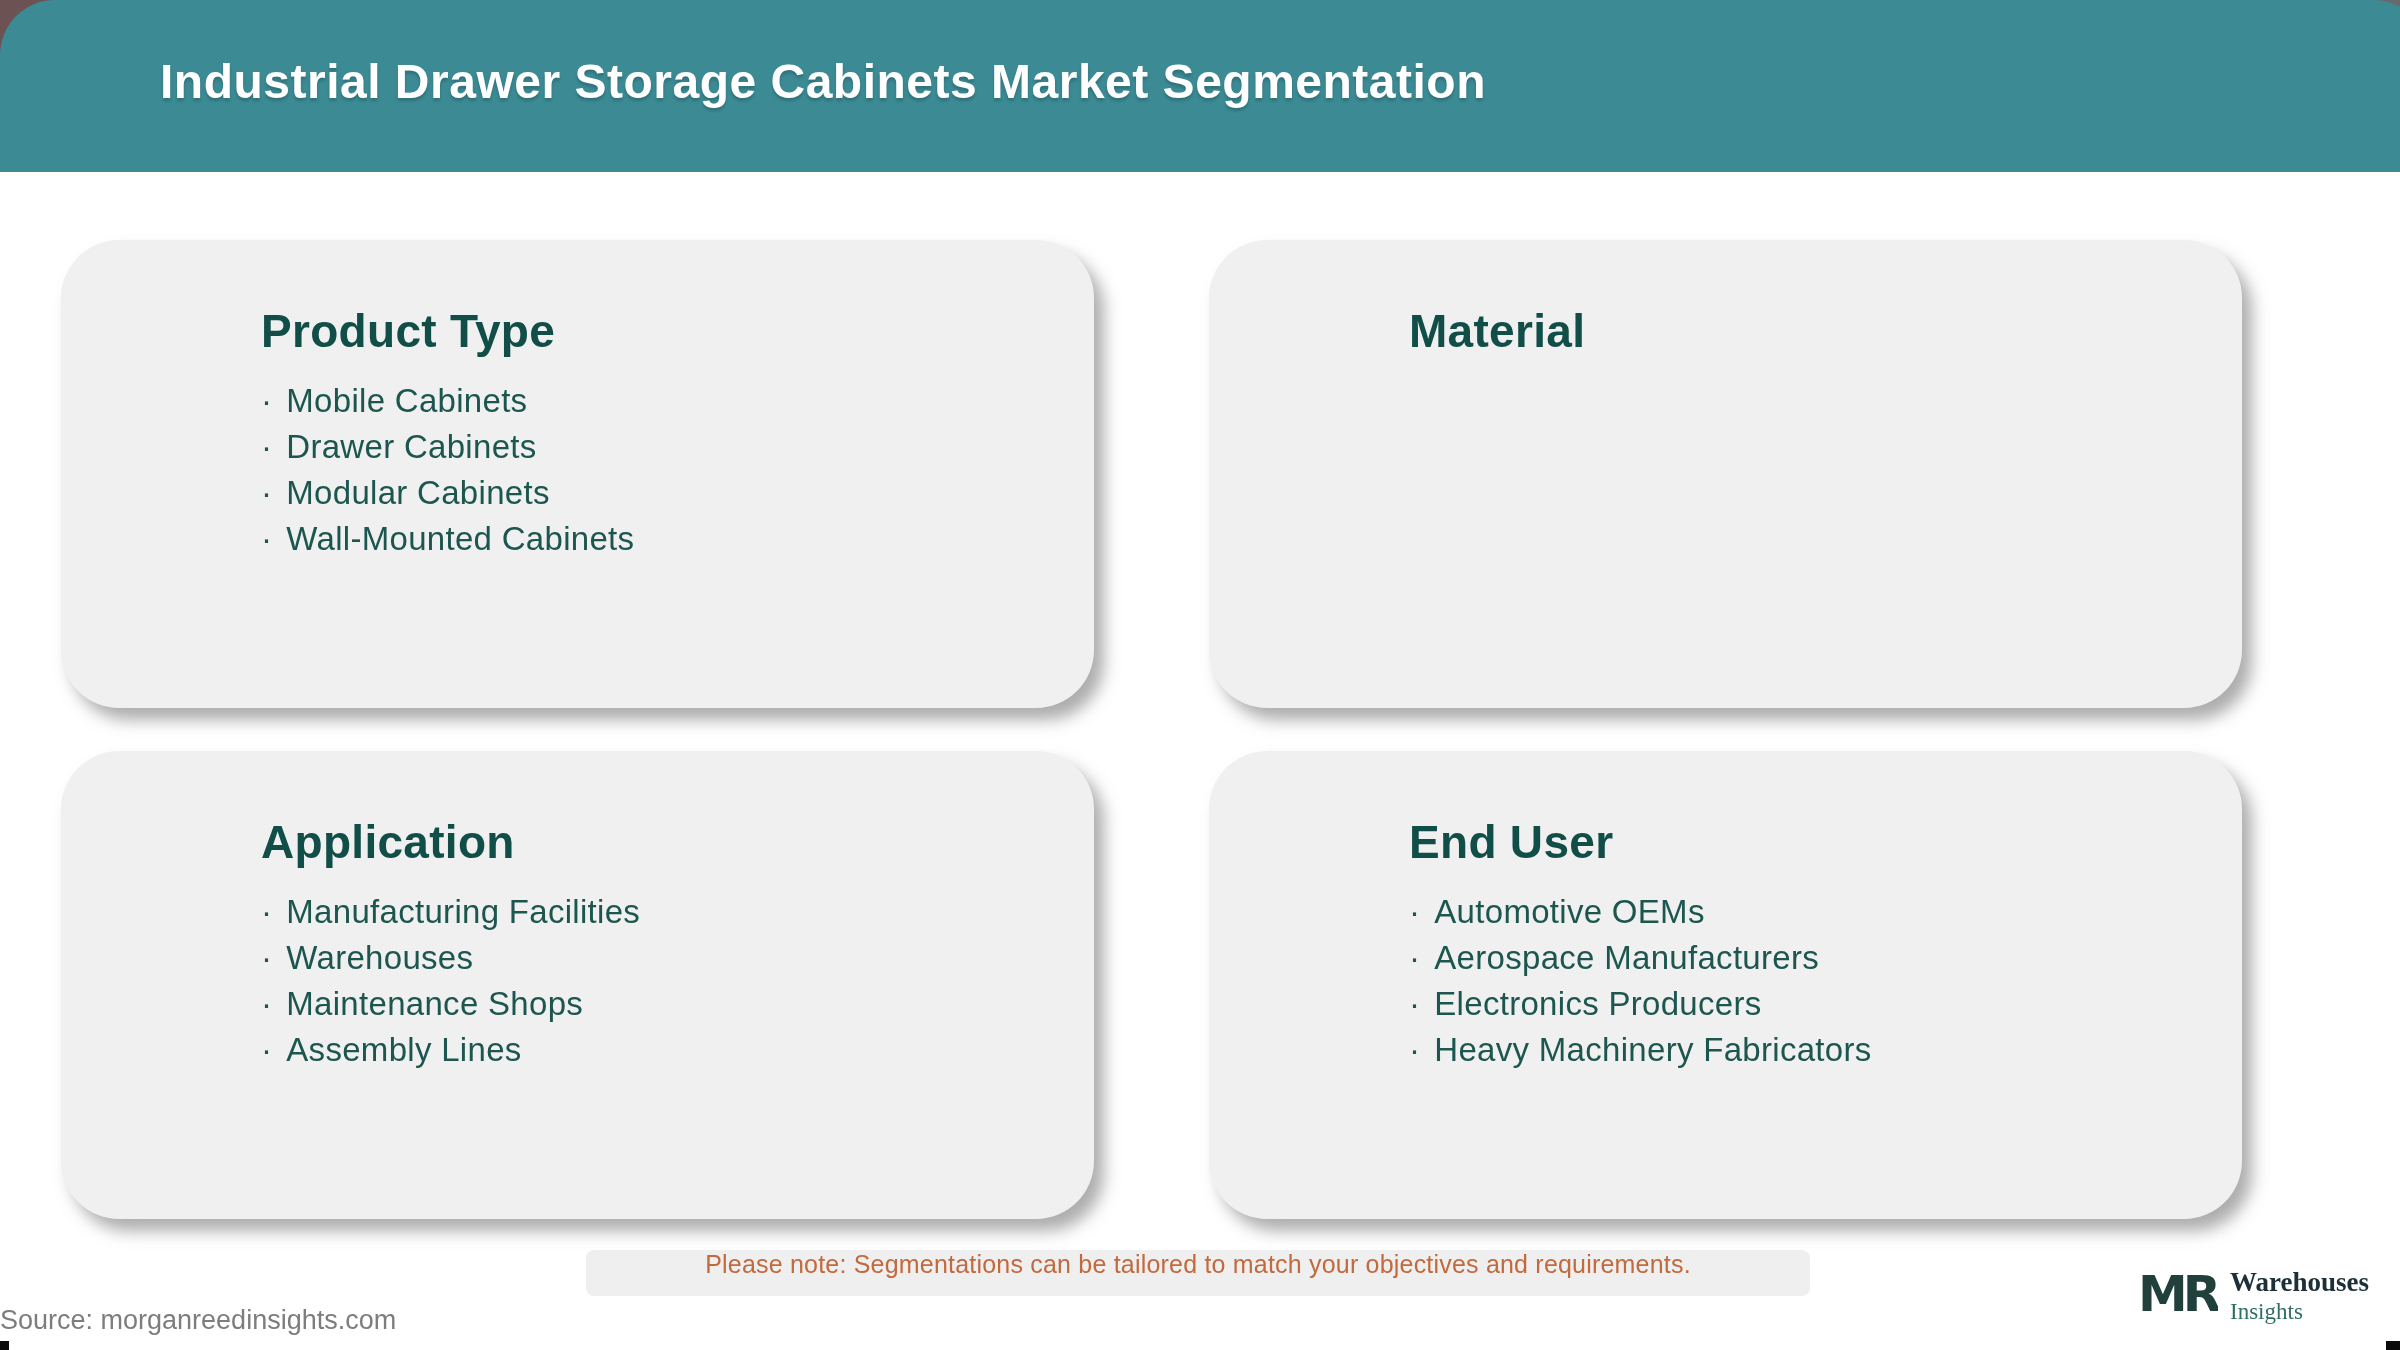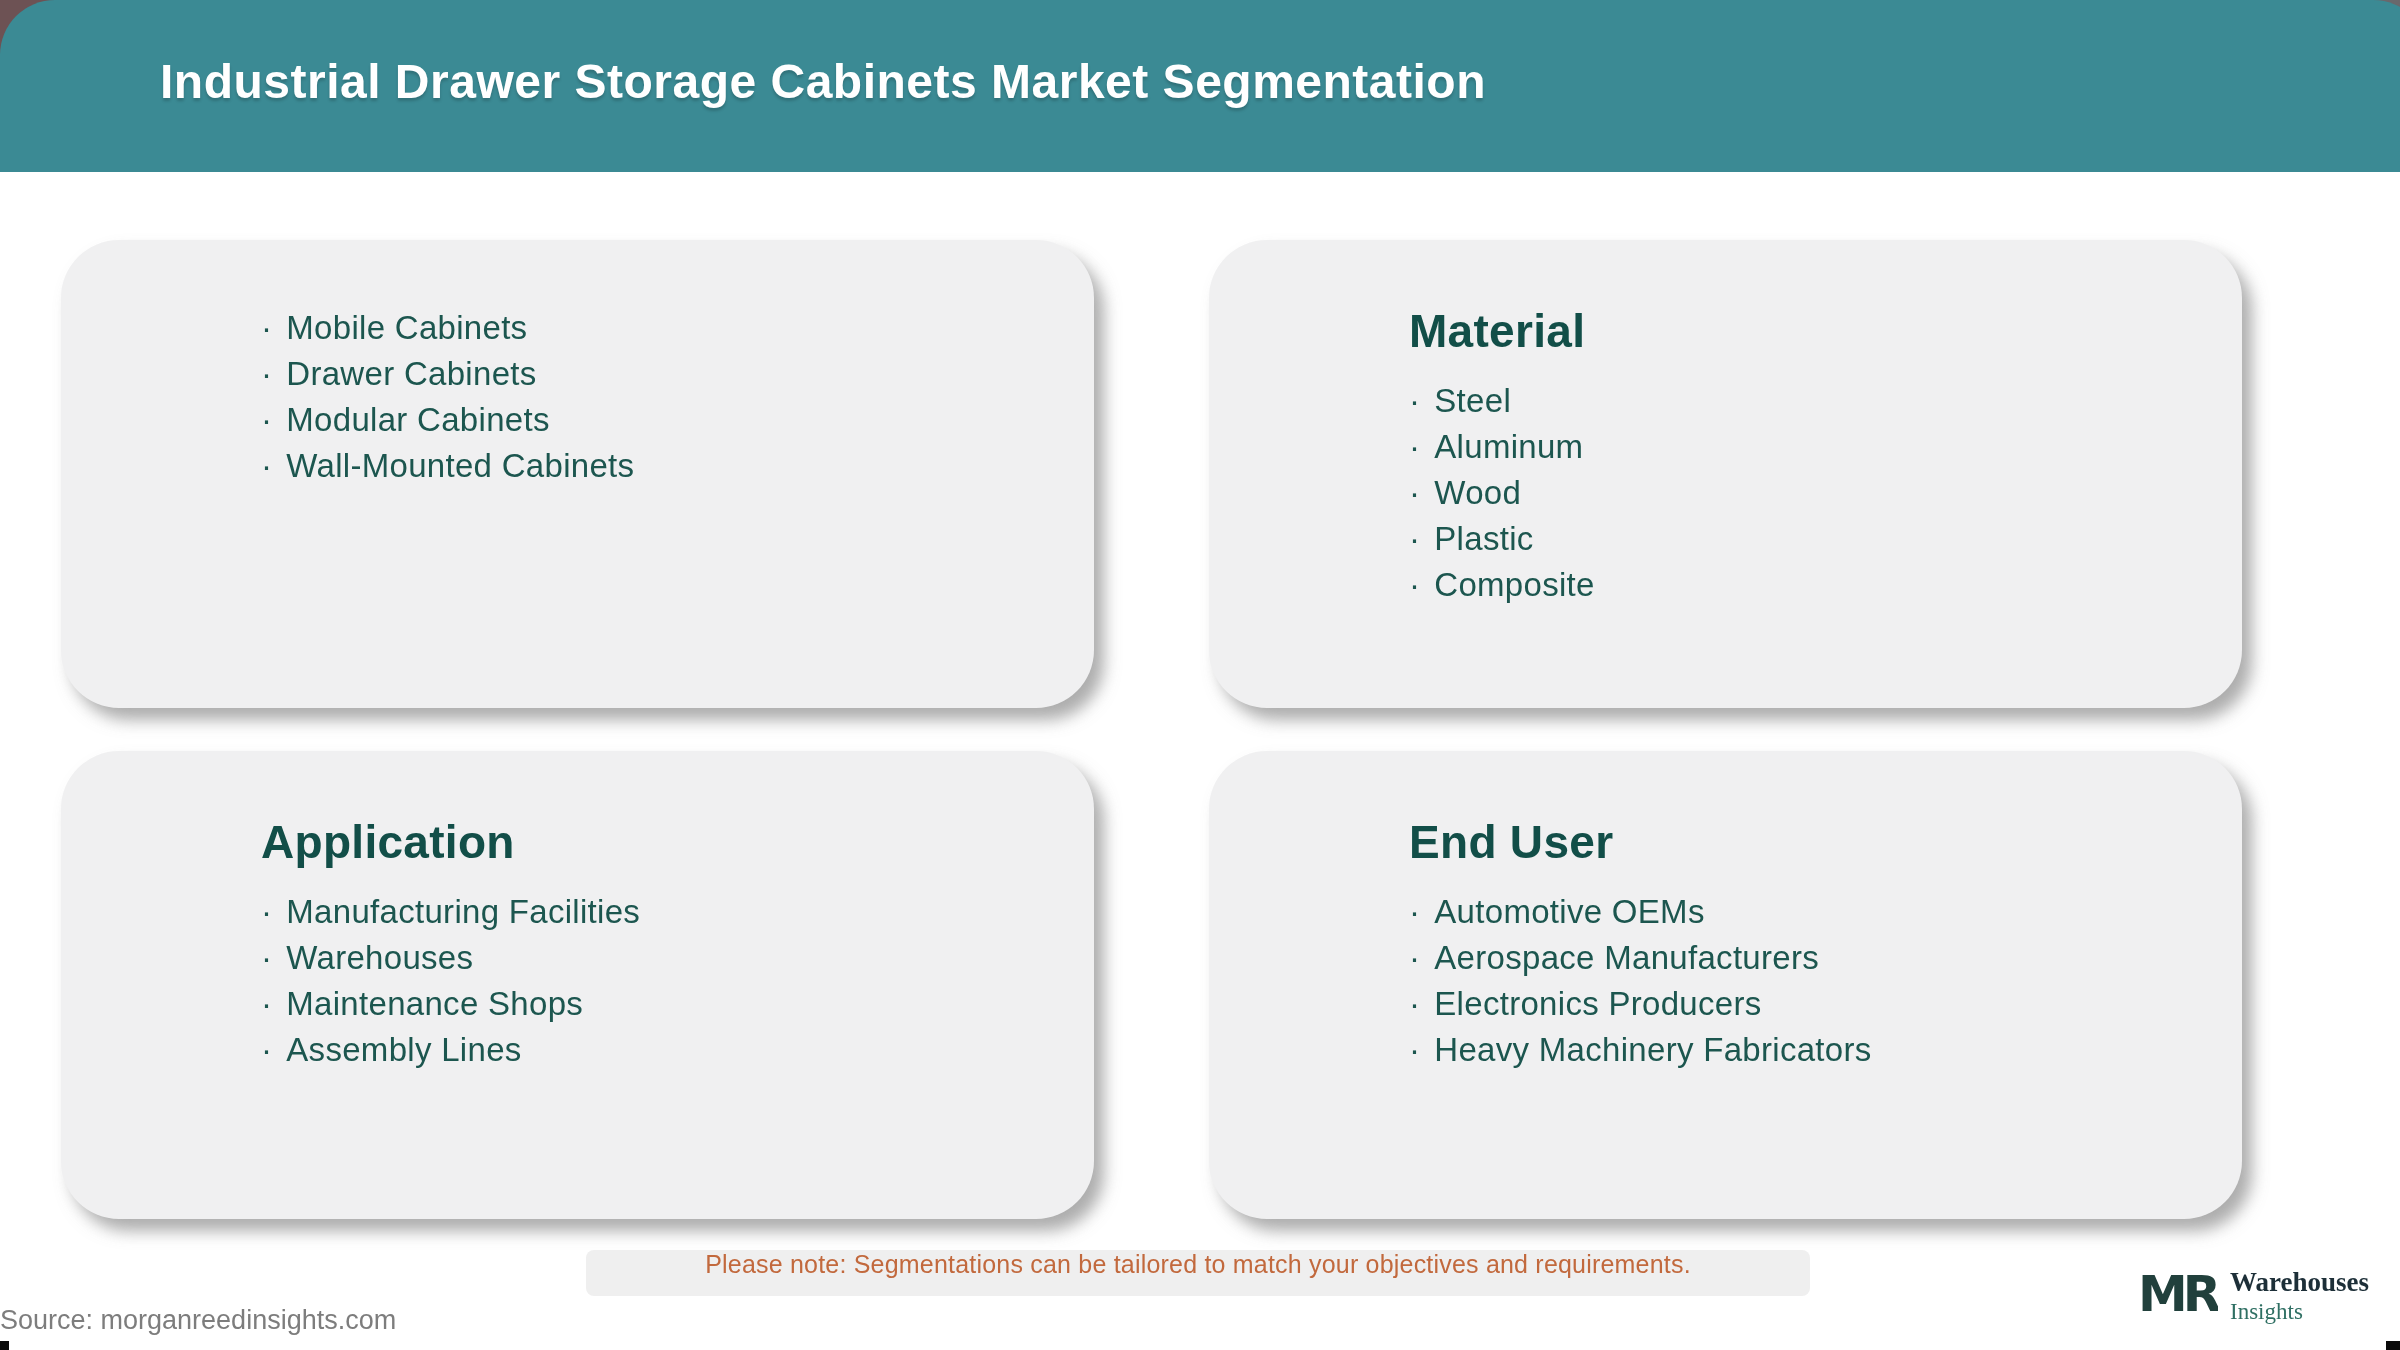"Product Type" h2 { html: none -> <h2>Product Type</h2> }
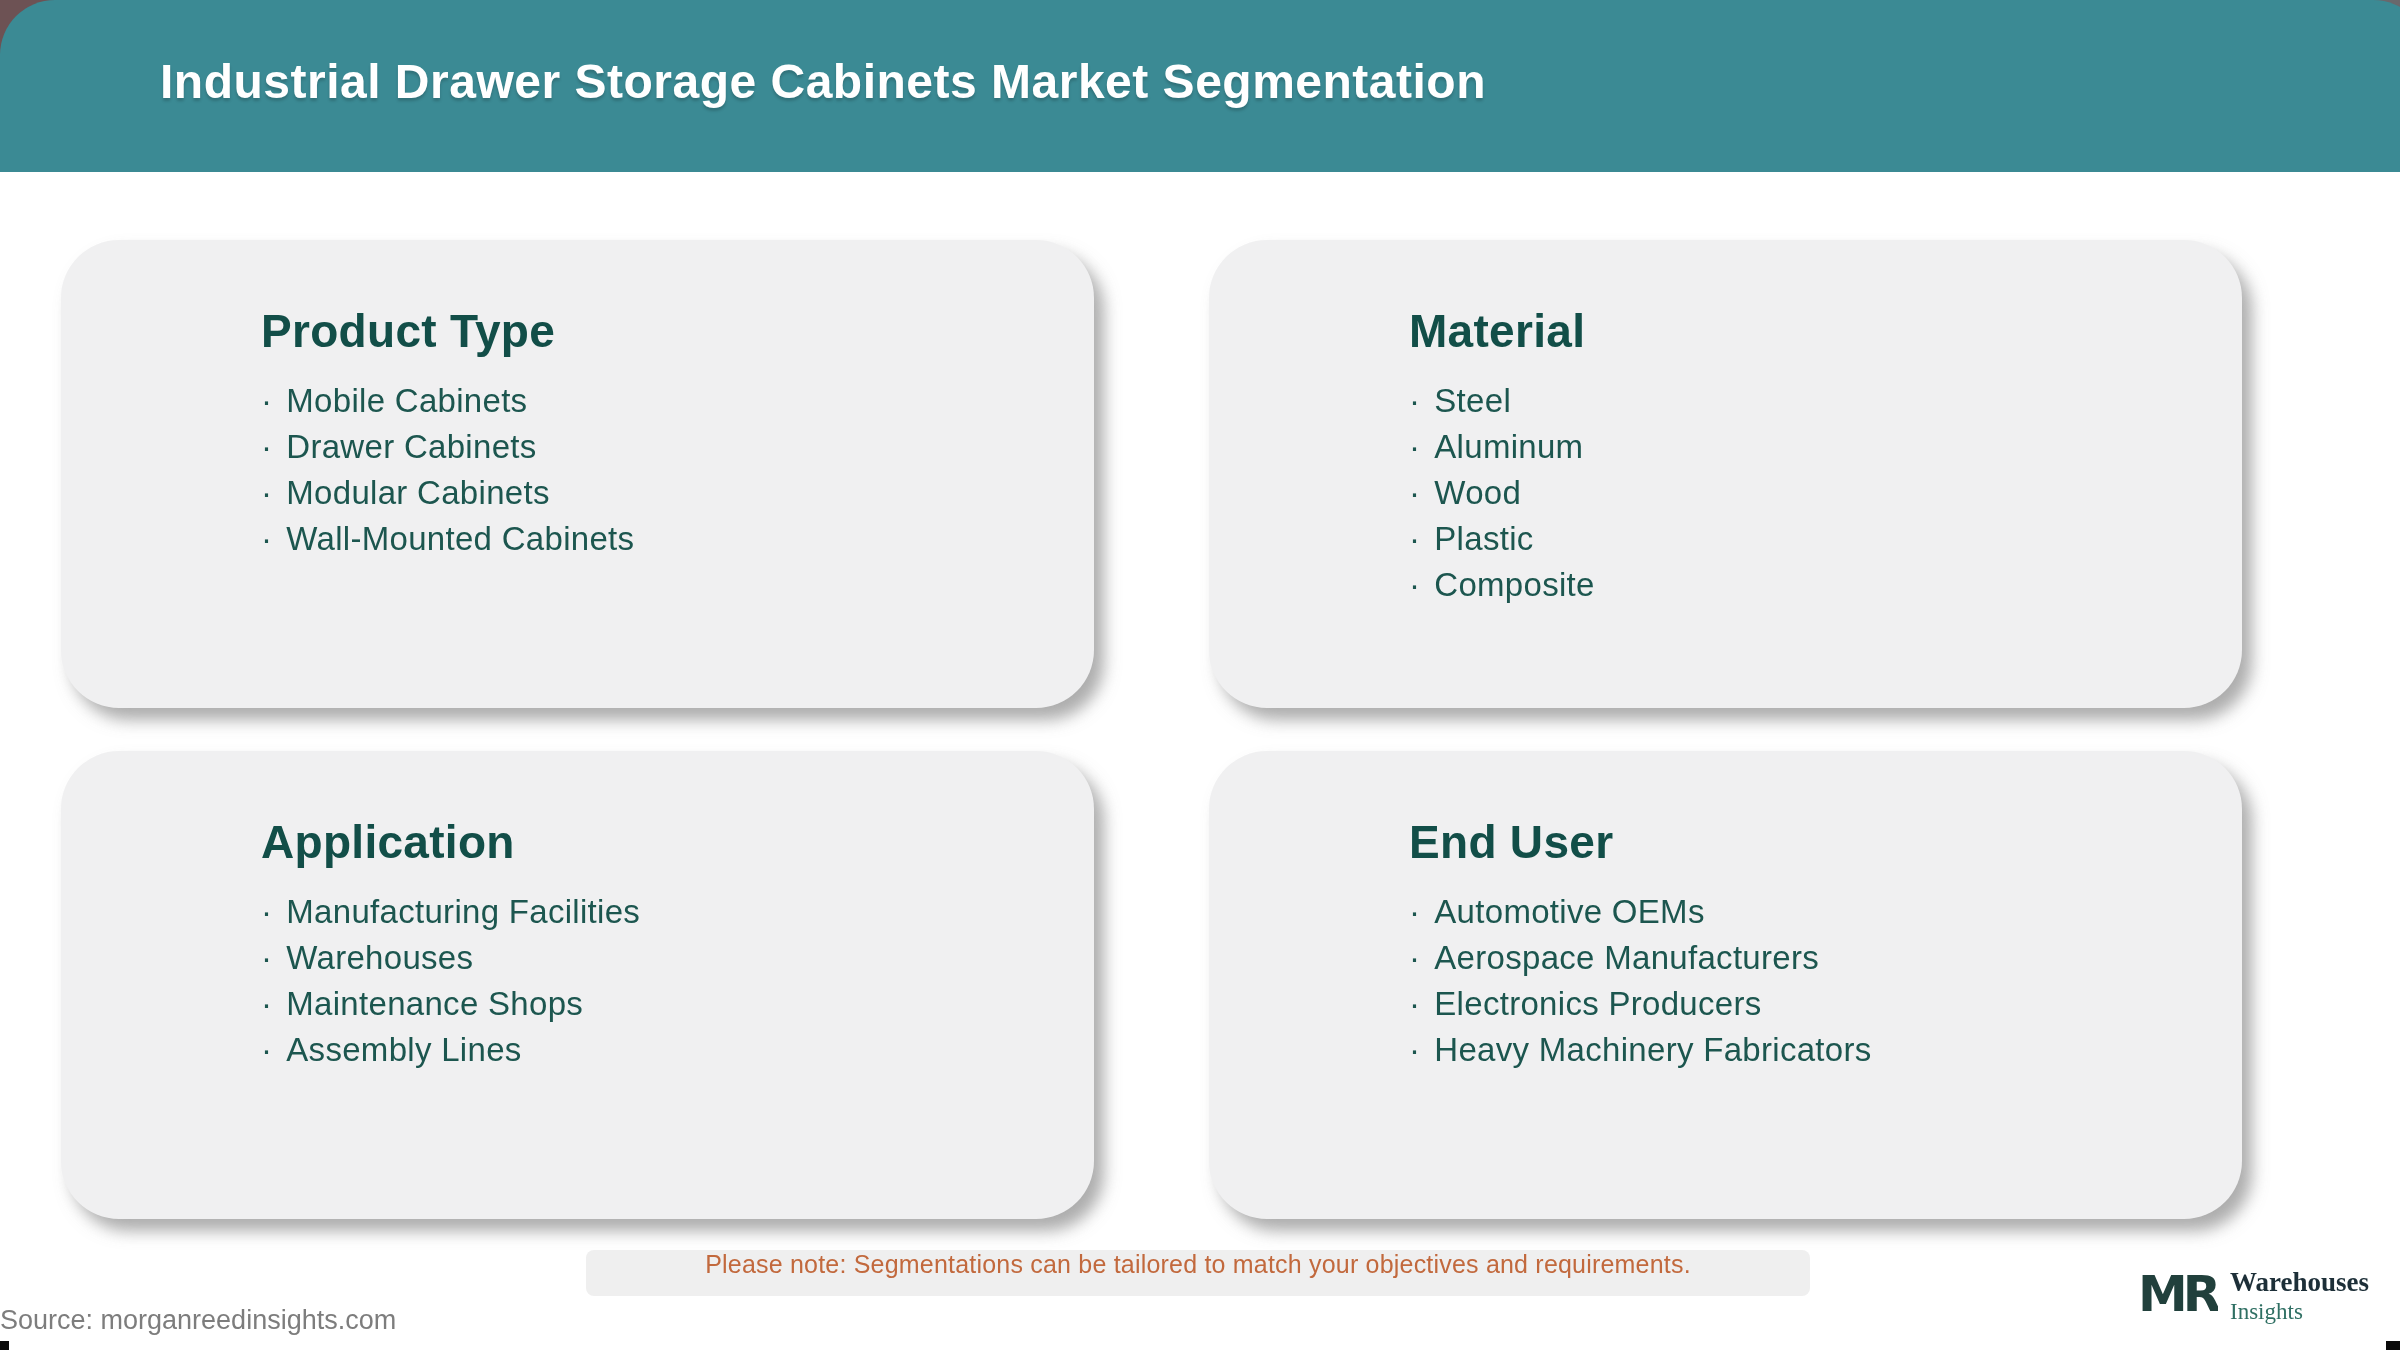"Steel" ul { html: <ul> <li>Steel</li> <li>Aluminum</li> <li>Wood</li> <li>Plastic</li> <li>Composite</li> </ul> -> none }
